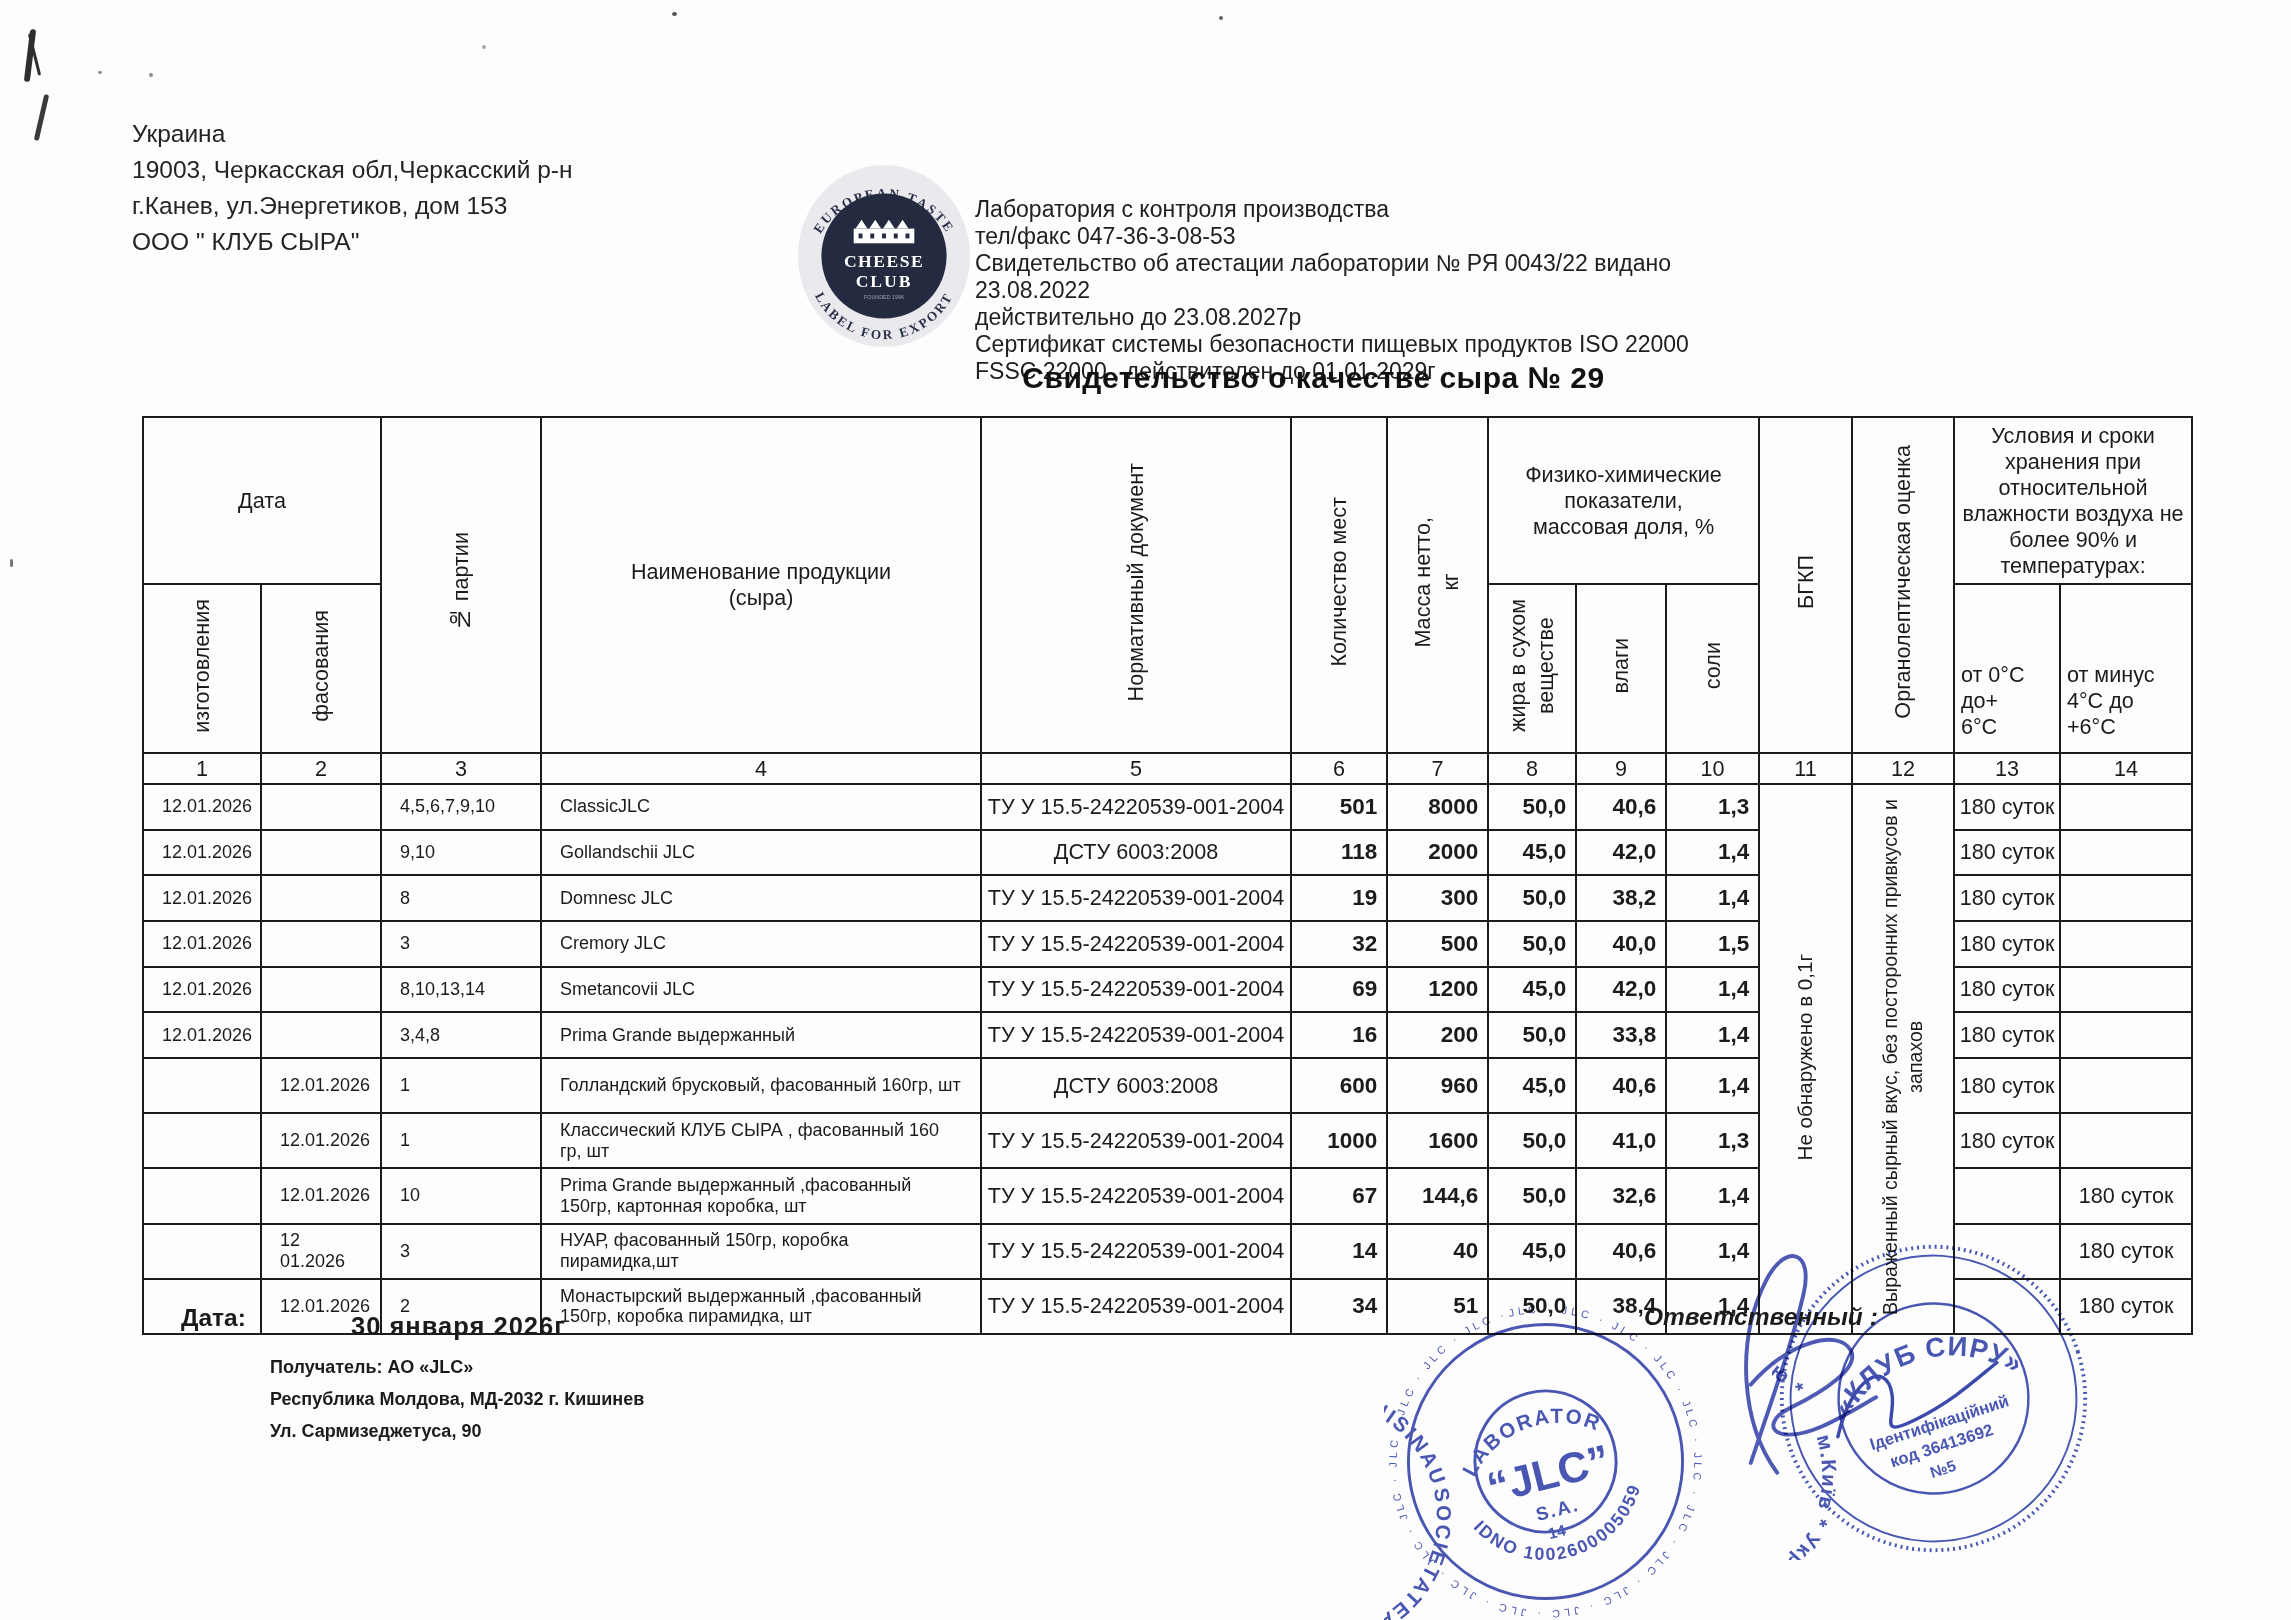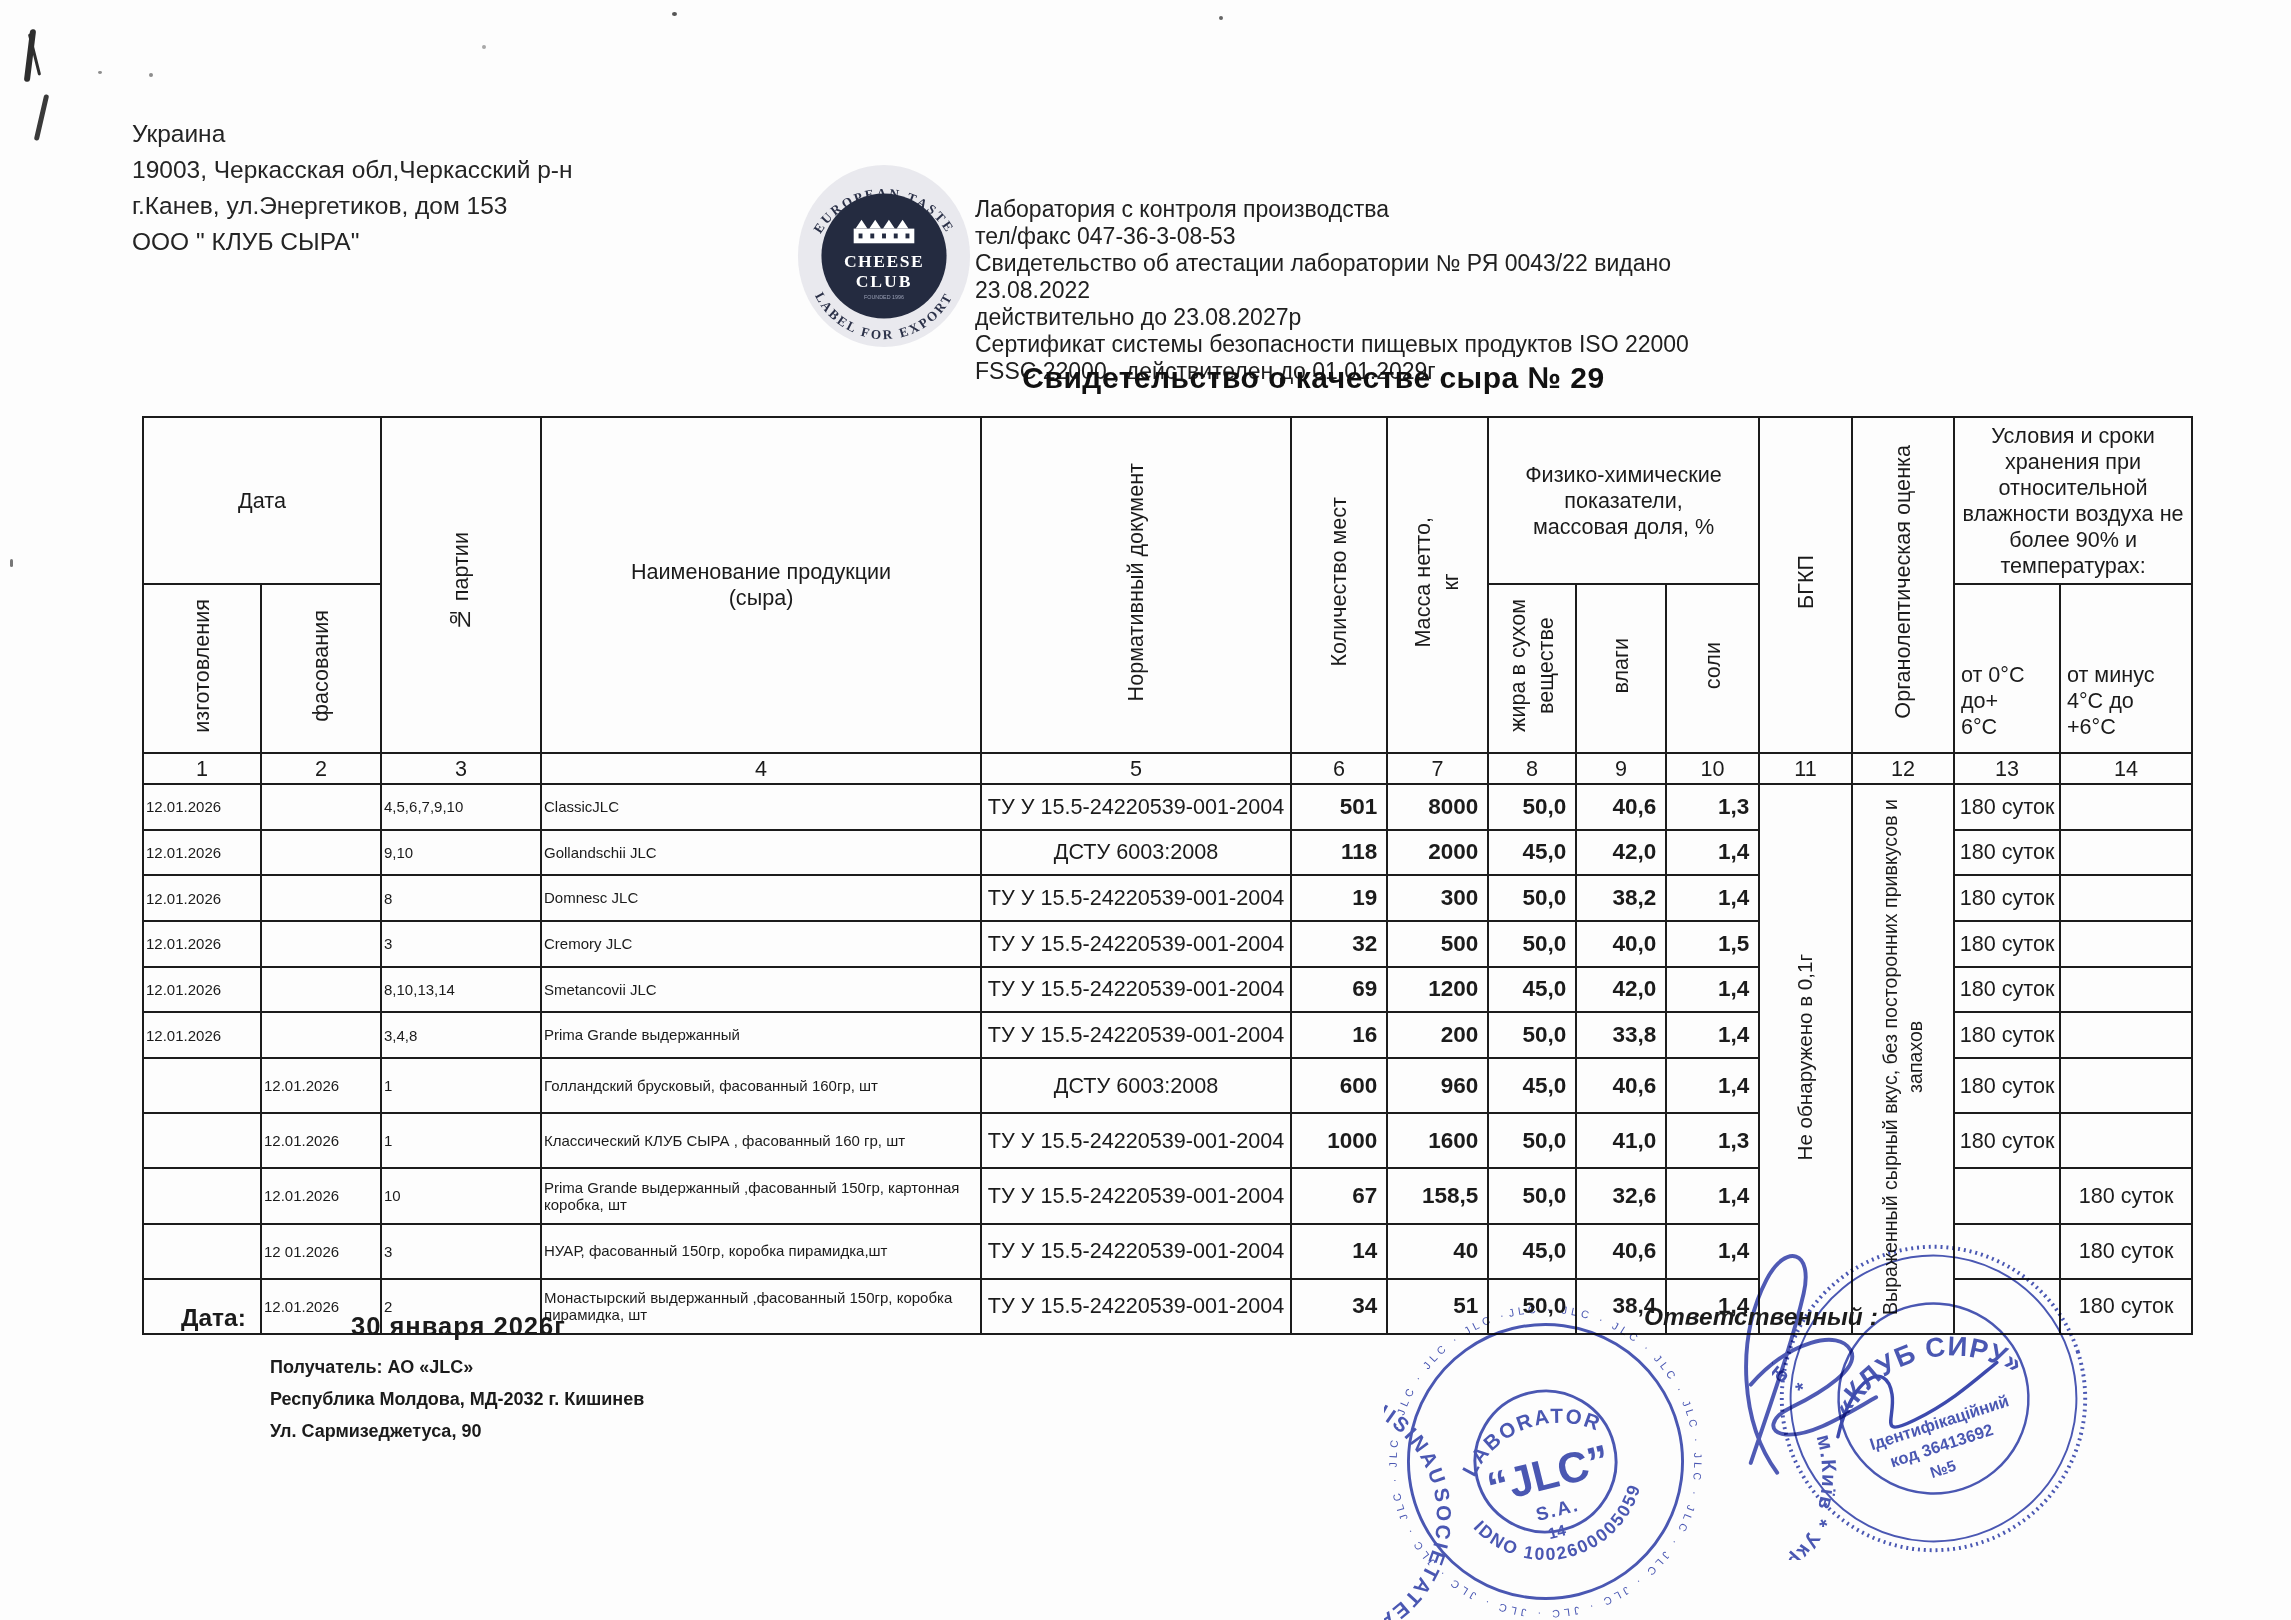"12.01.2026" td.d-l { font-size: 15px -> 18px; padding: 2px 2px -> 2px 18px }
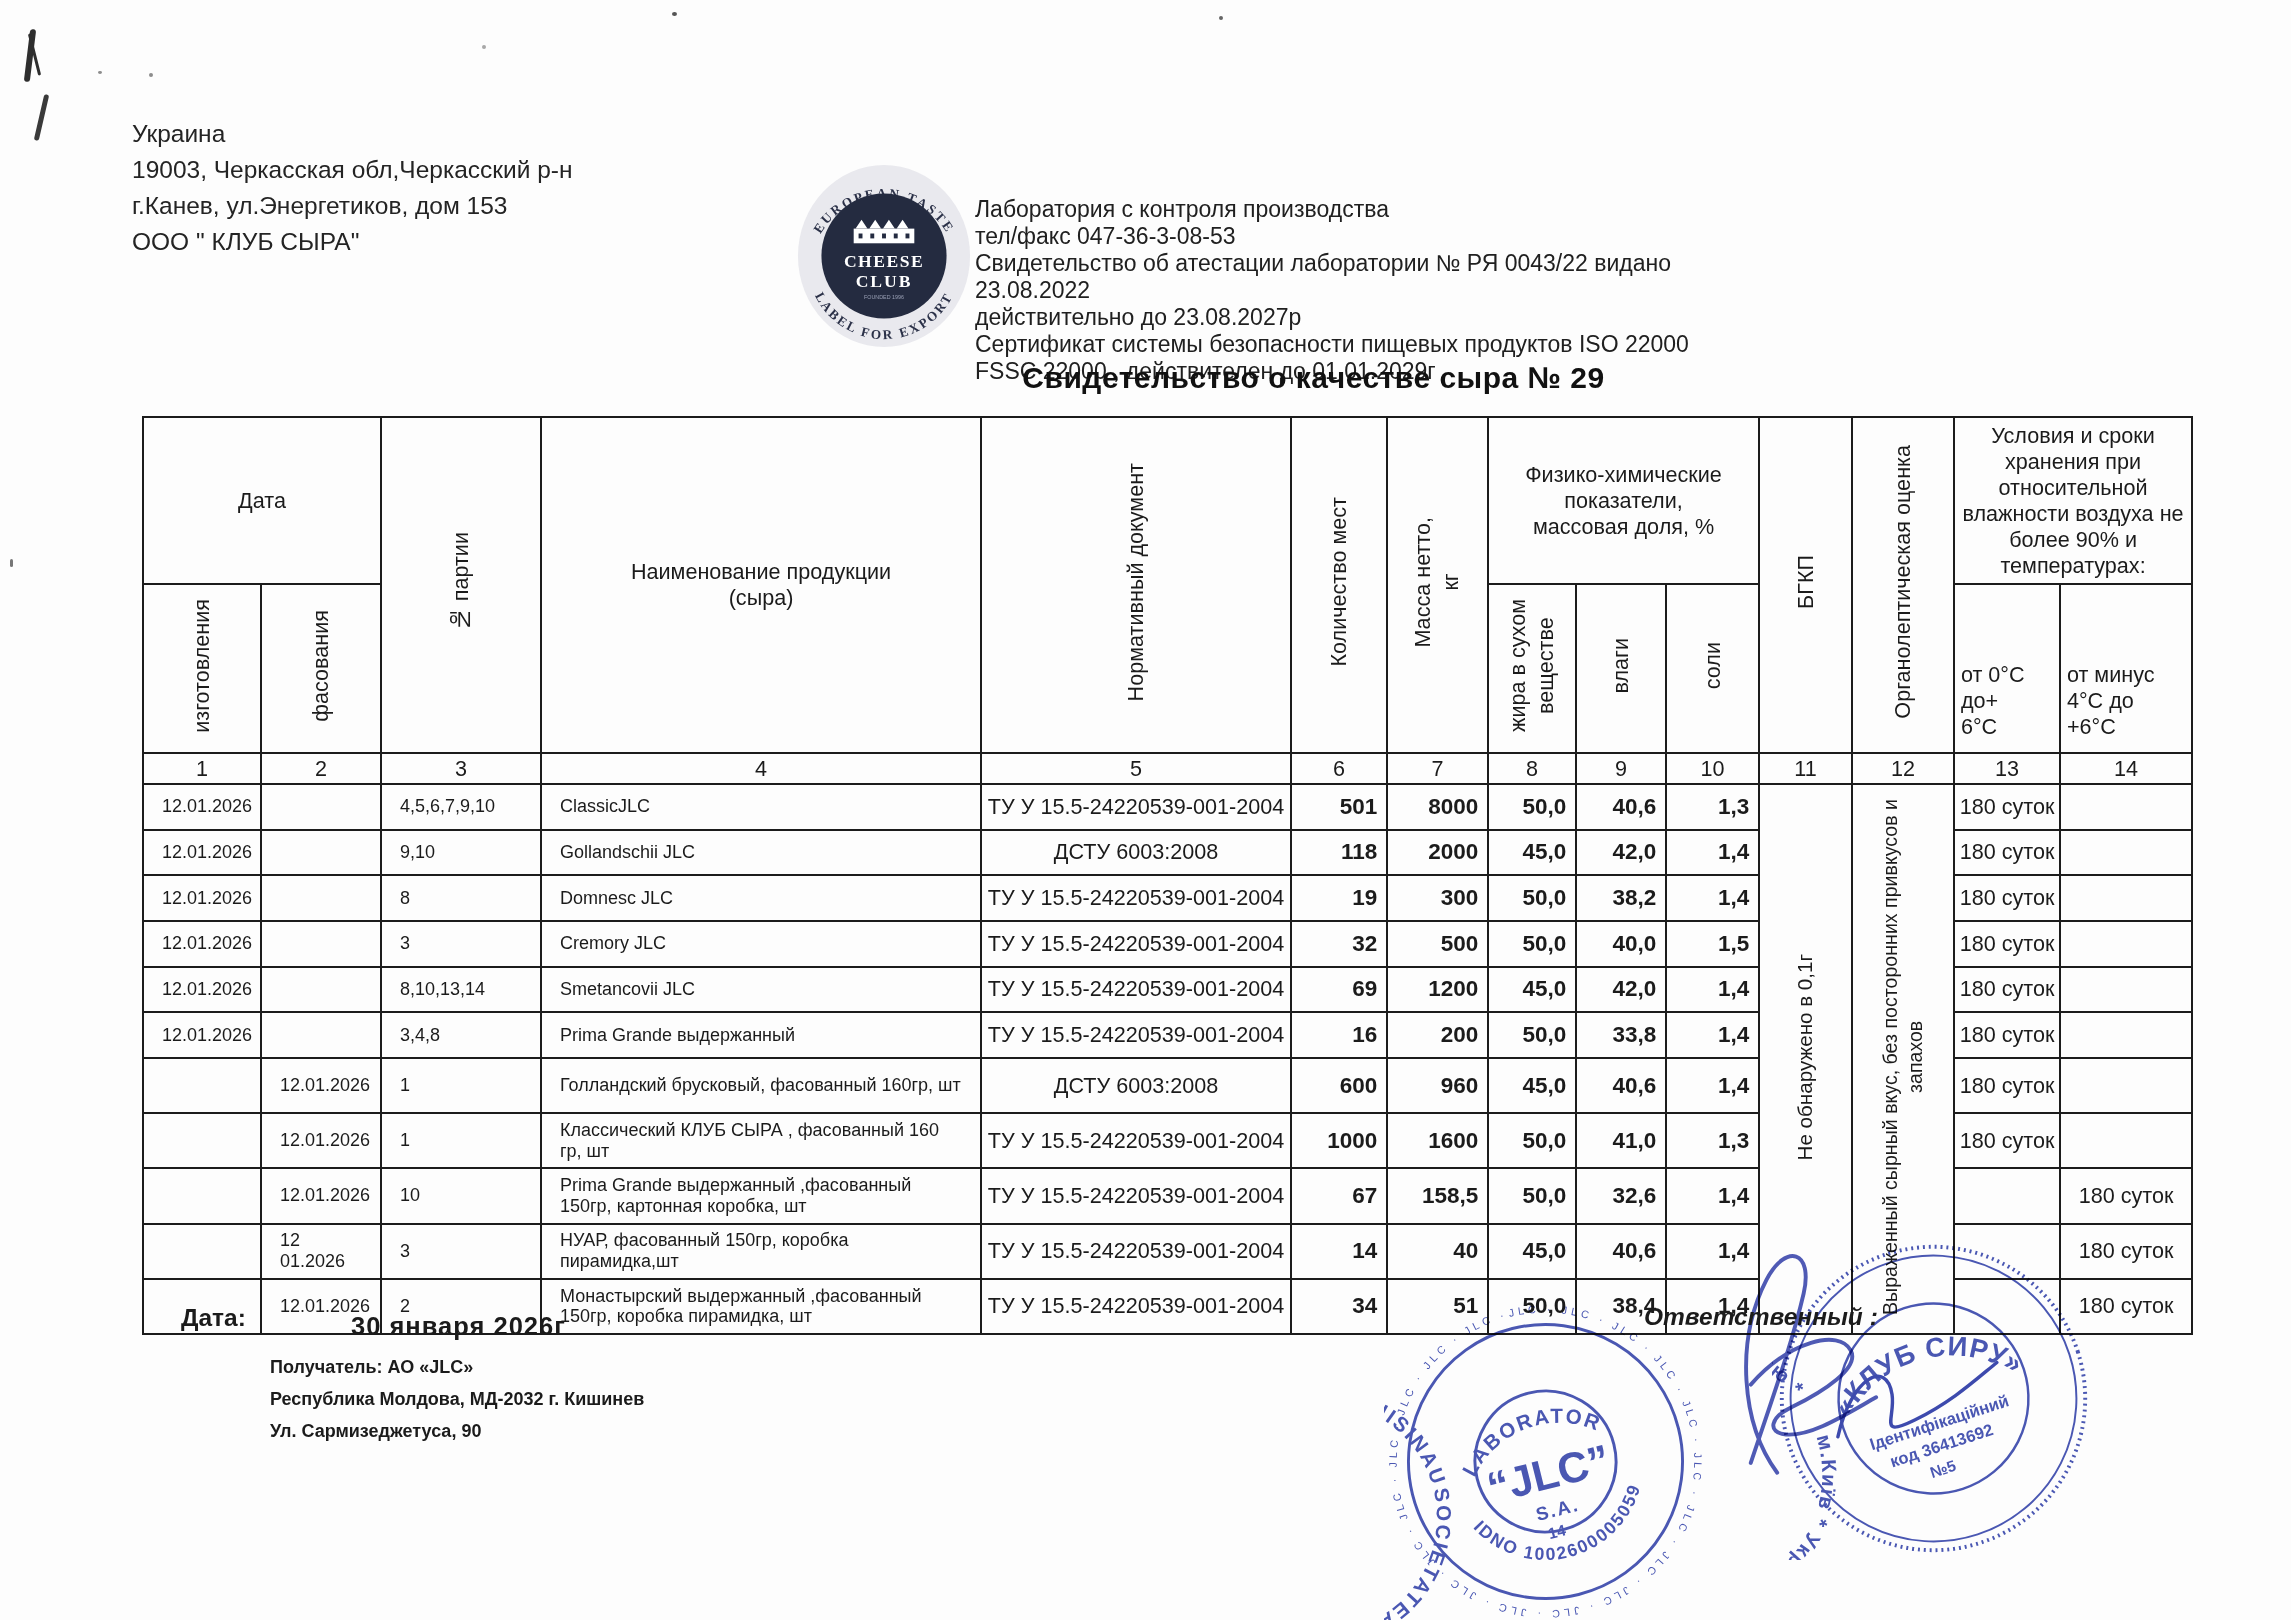"158,5" td.d-r { text: 158,5 -> 144,6 }
